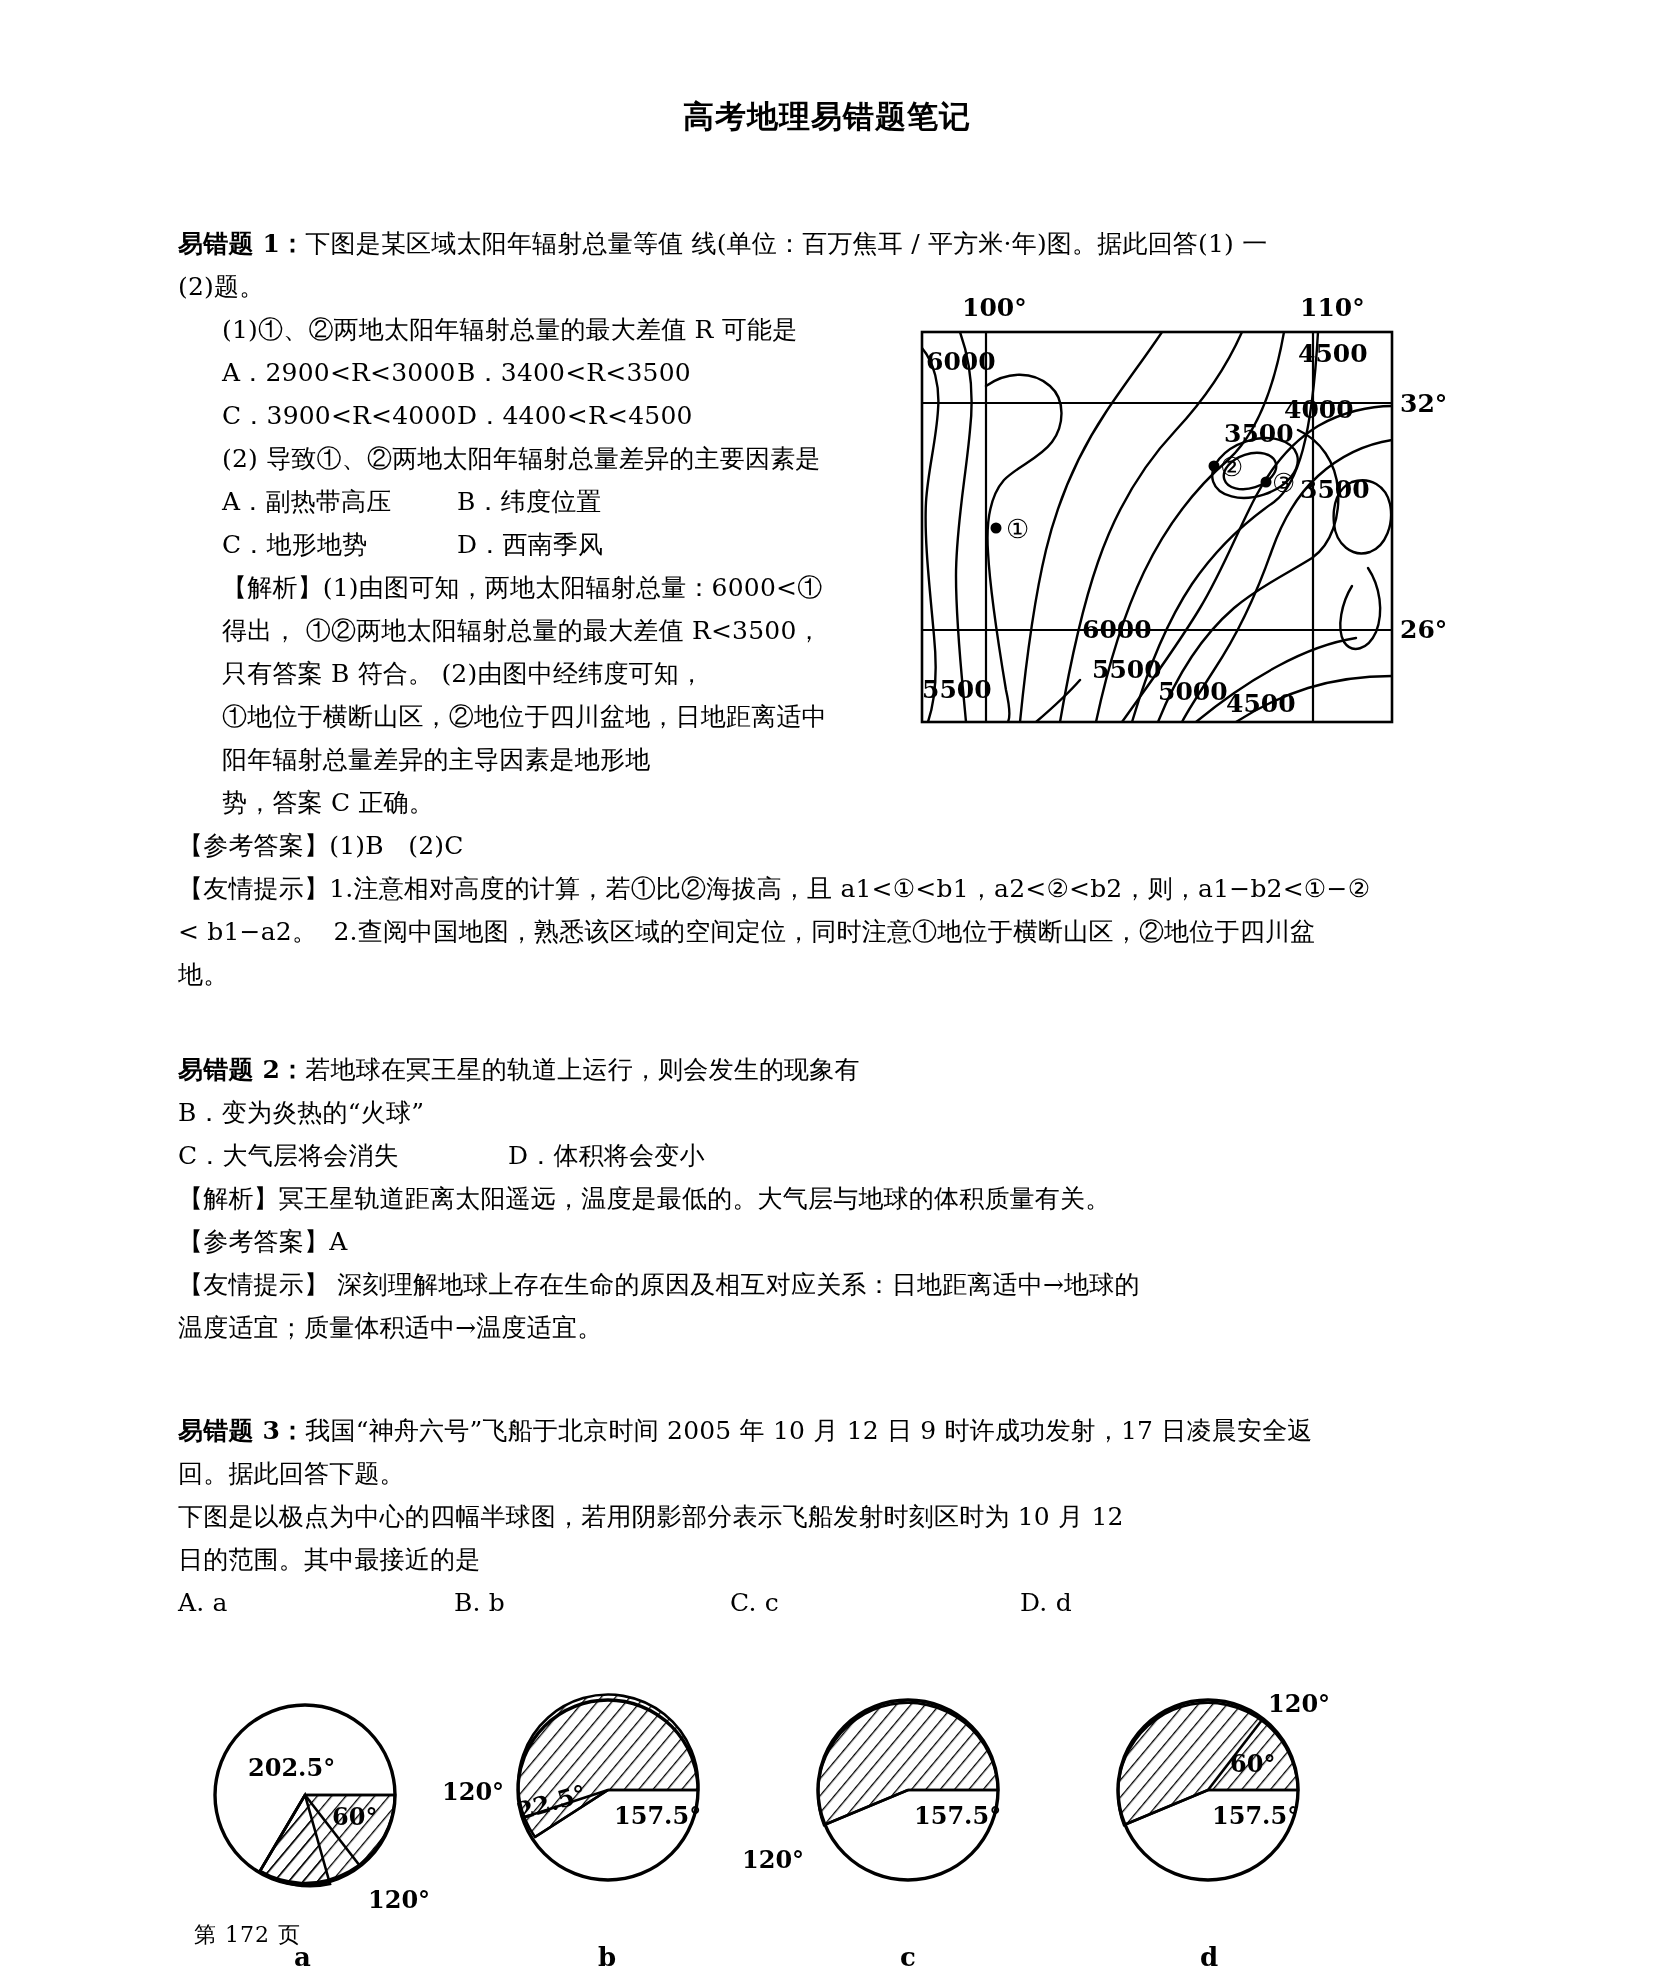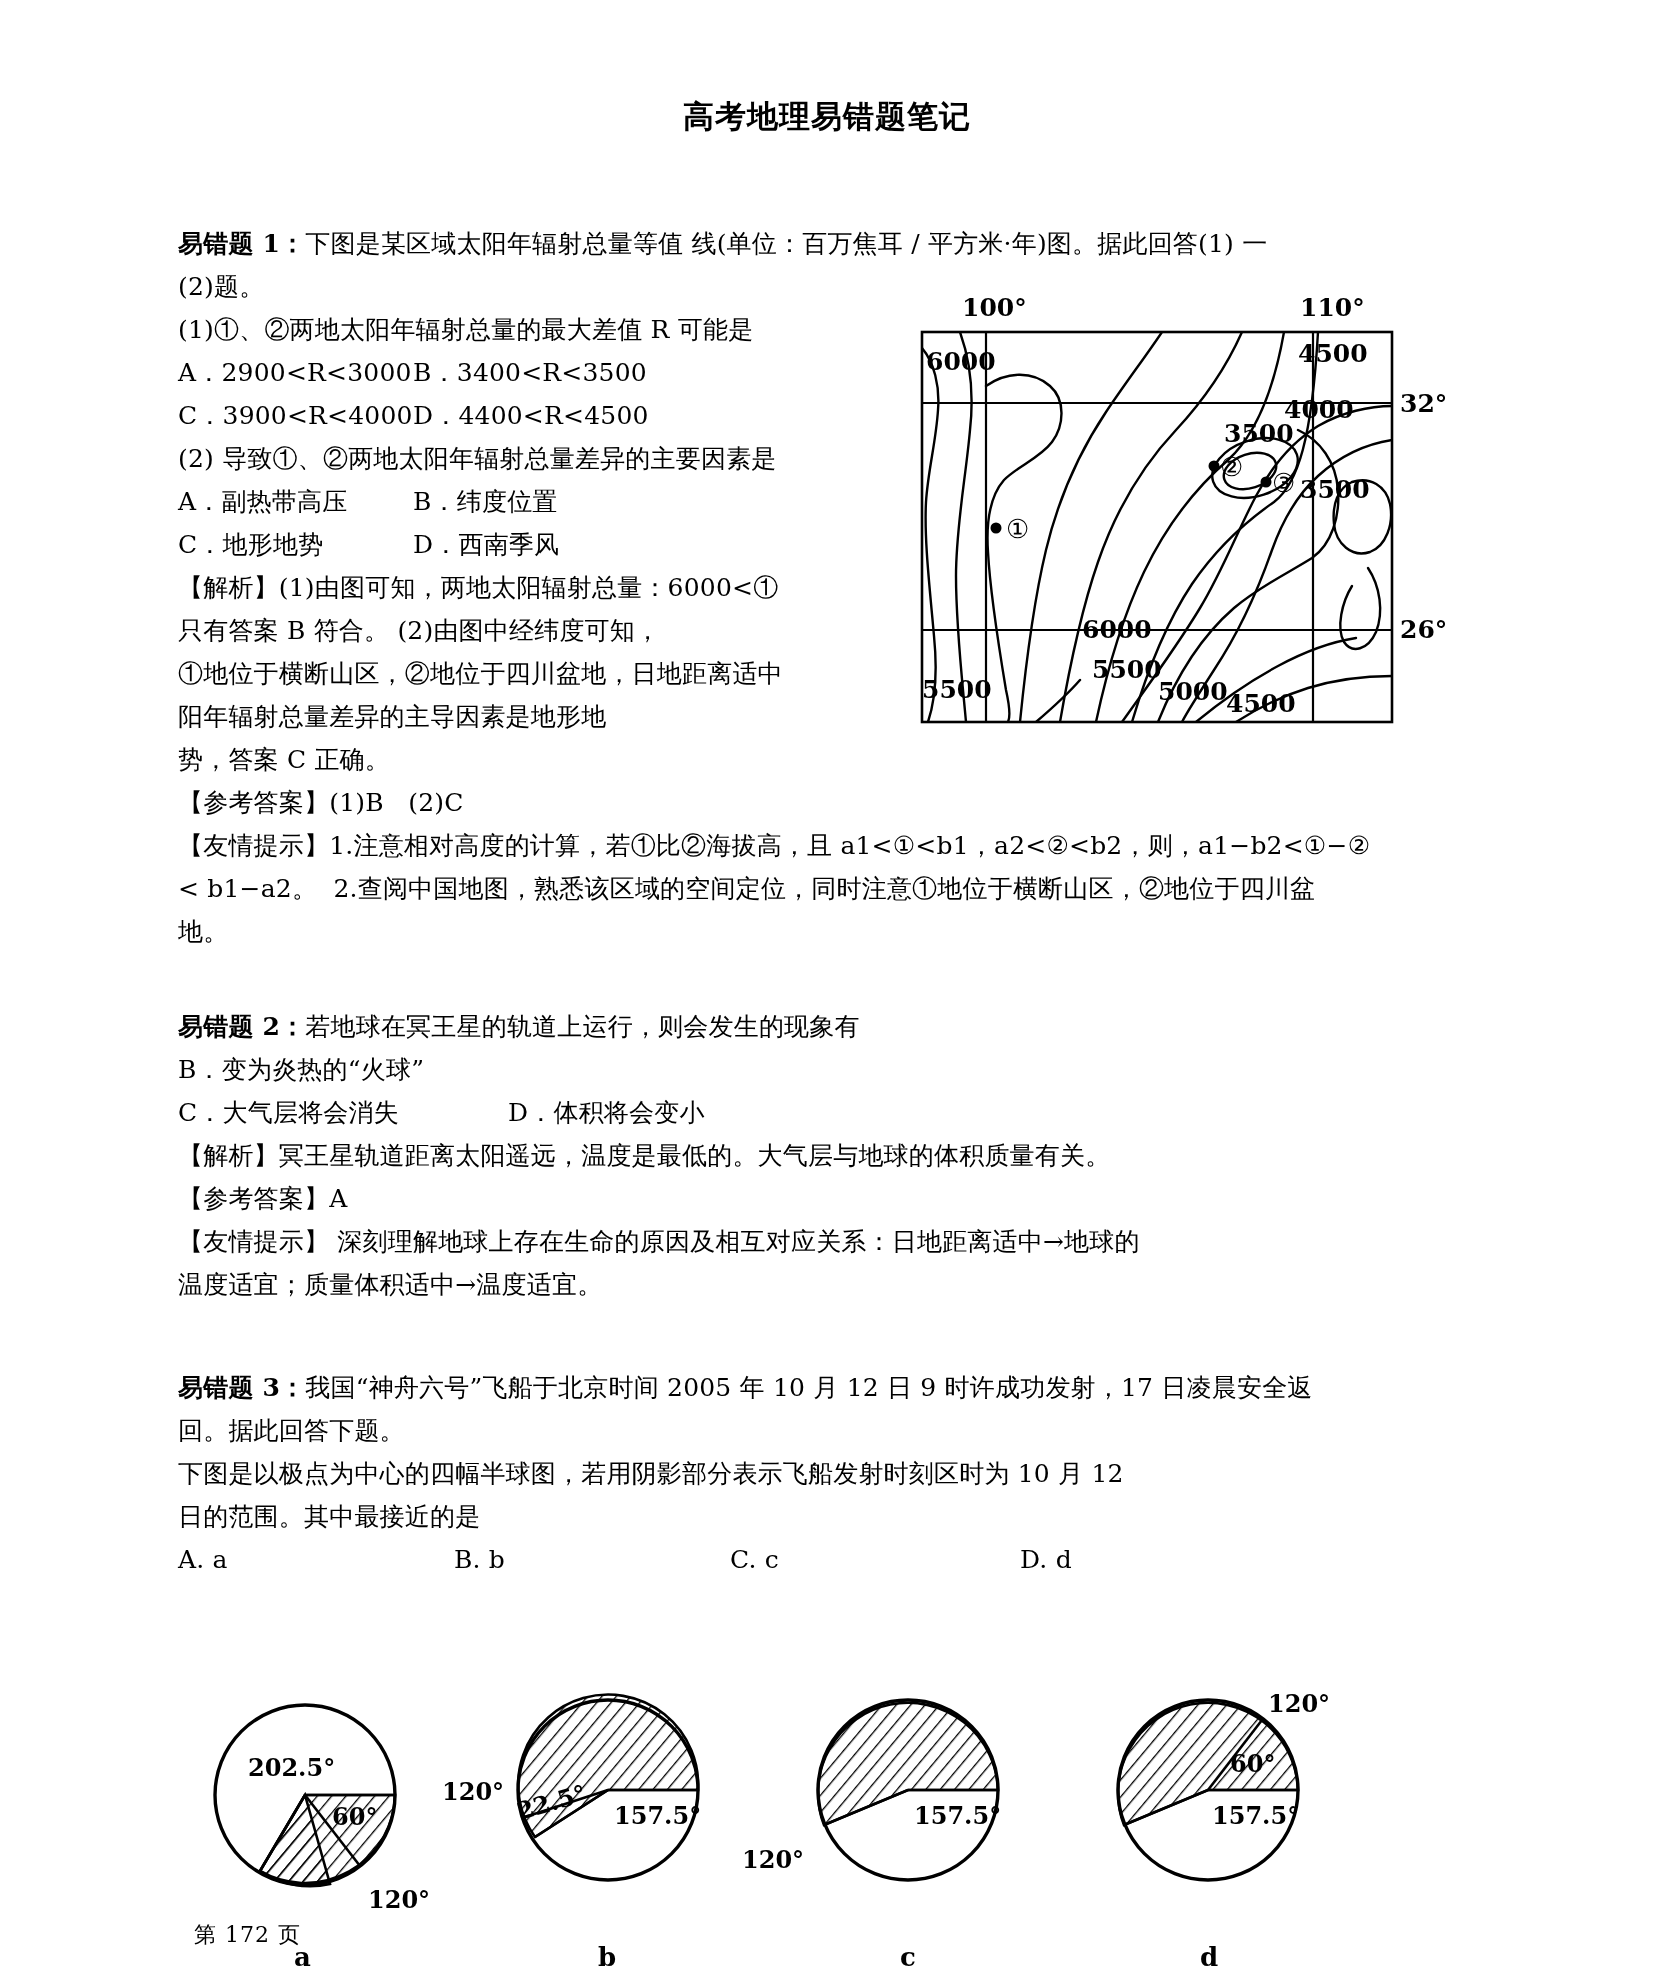"(1)①、②两地太阳年辐射总量的最大差值 R 可能是" .ln.narrow { margin-left: none -> 44px }
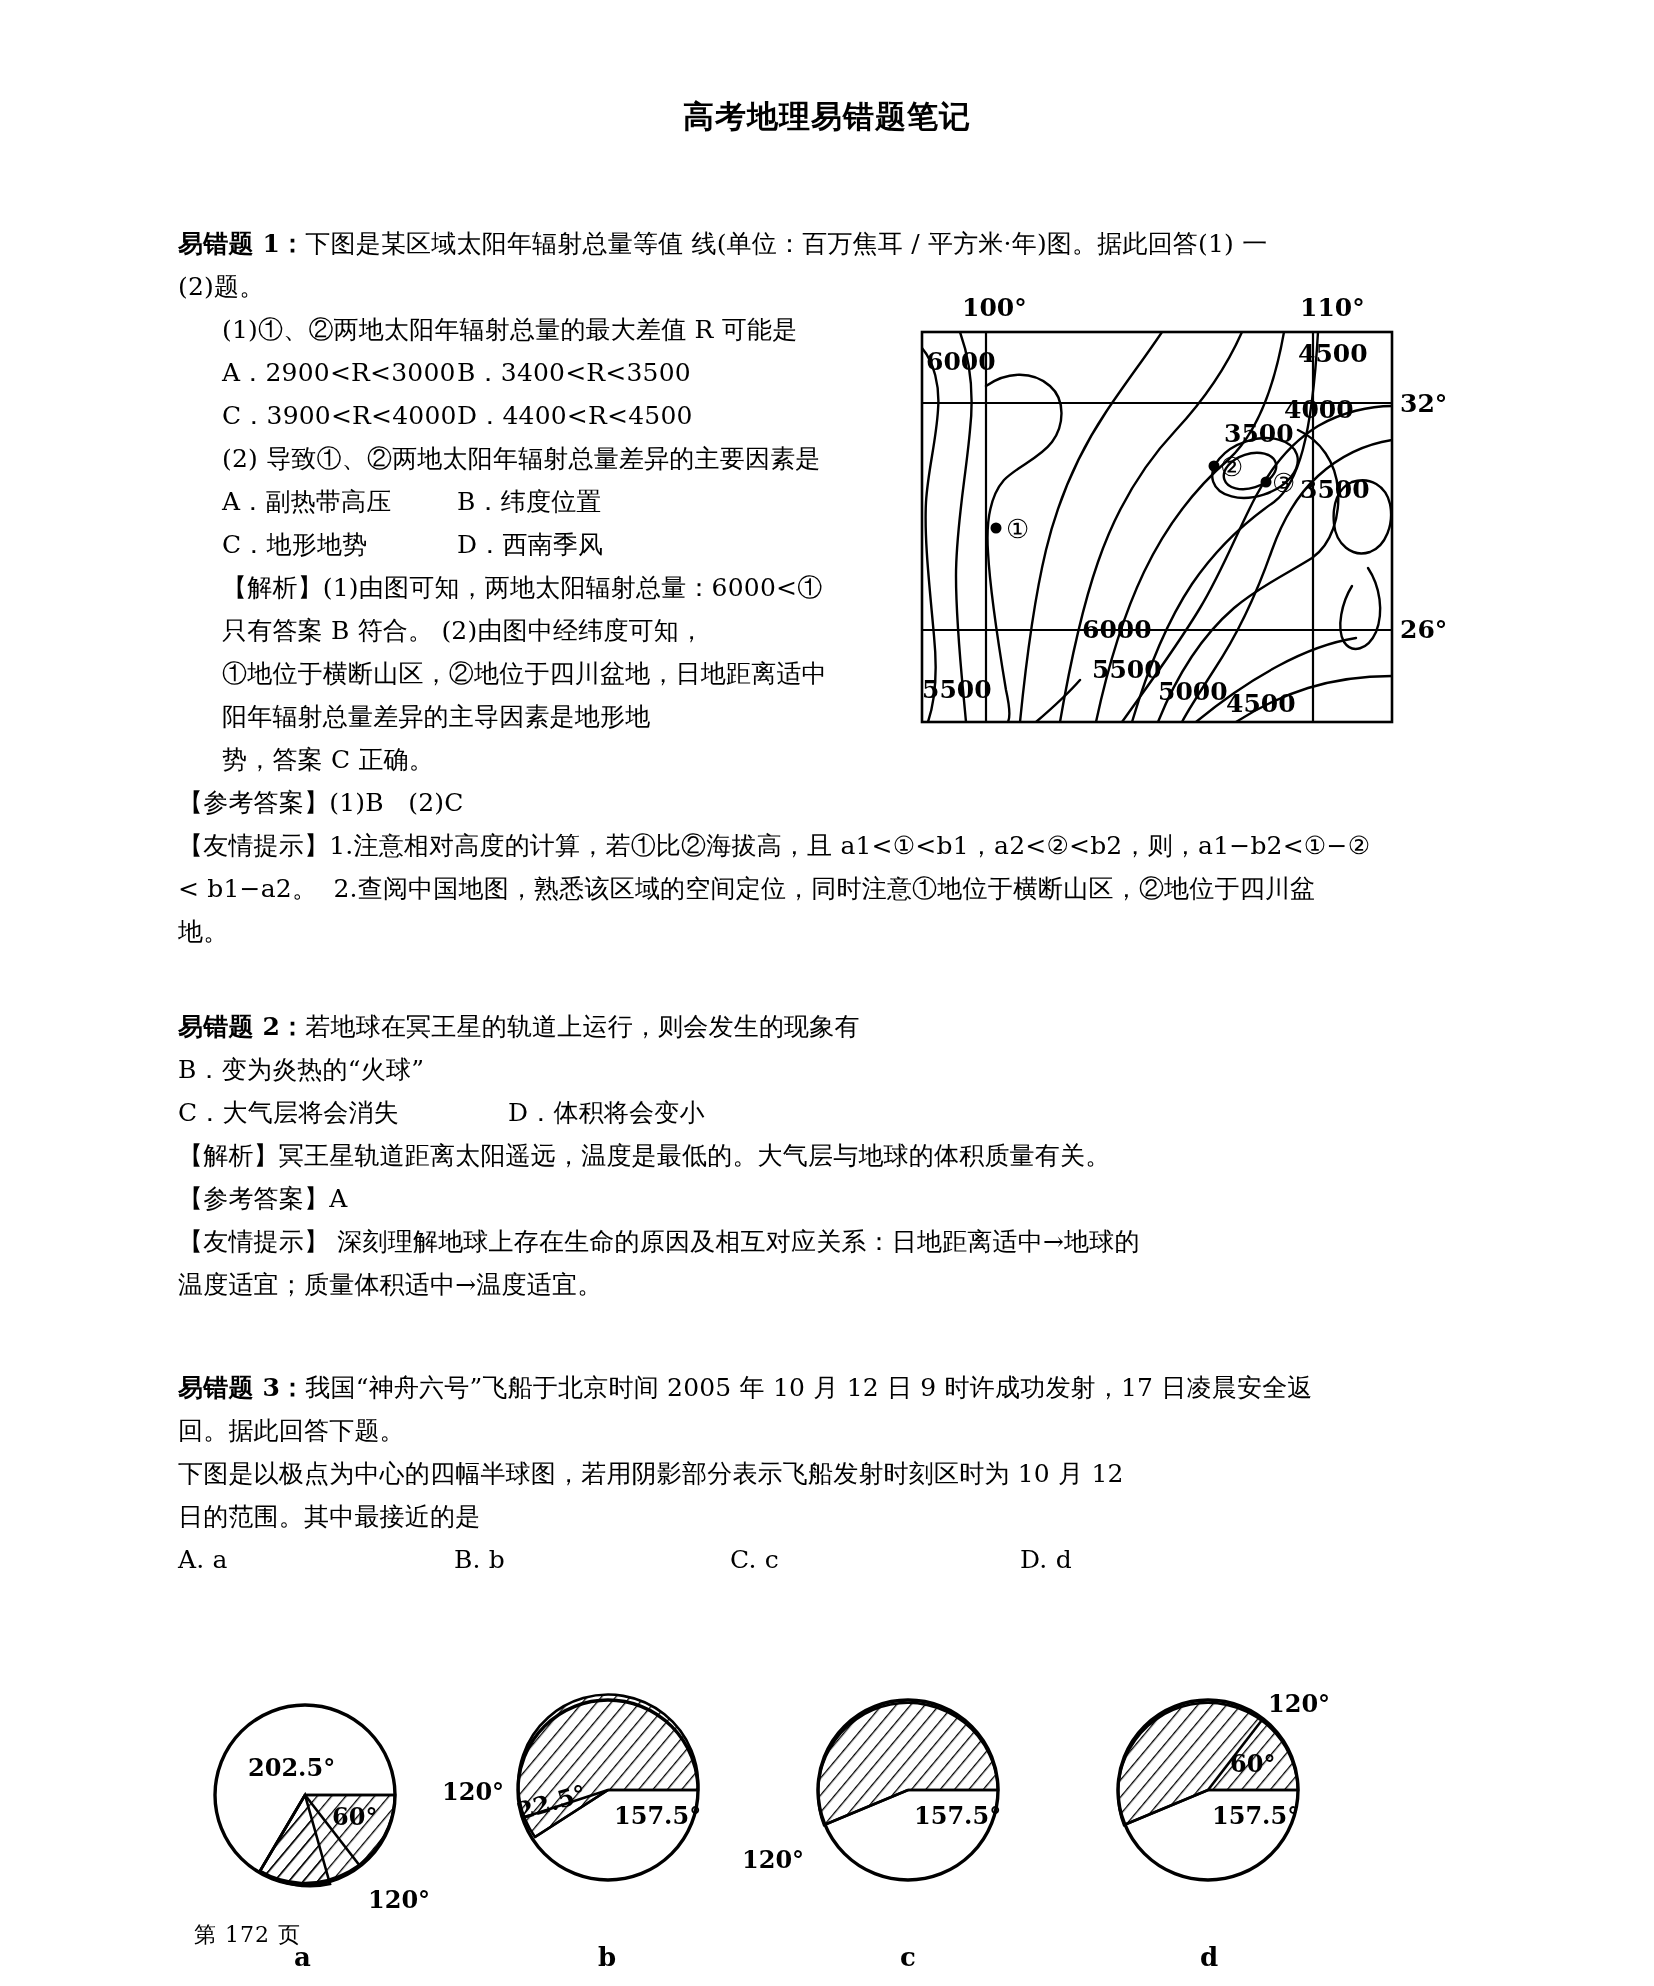"得出， ①②两地太阳辐射总量的最大差值 R<3500，" div.ln { html: none -> <div>得出， ①②两地太阳辐射总量的最大差值 R&lt;3500，</div> }
